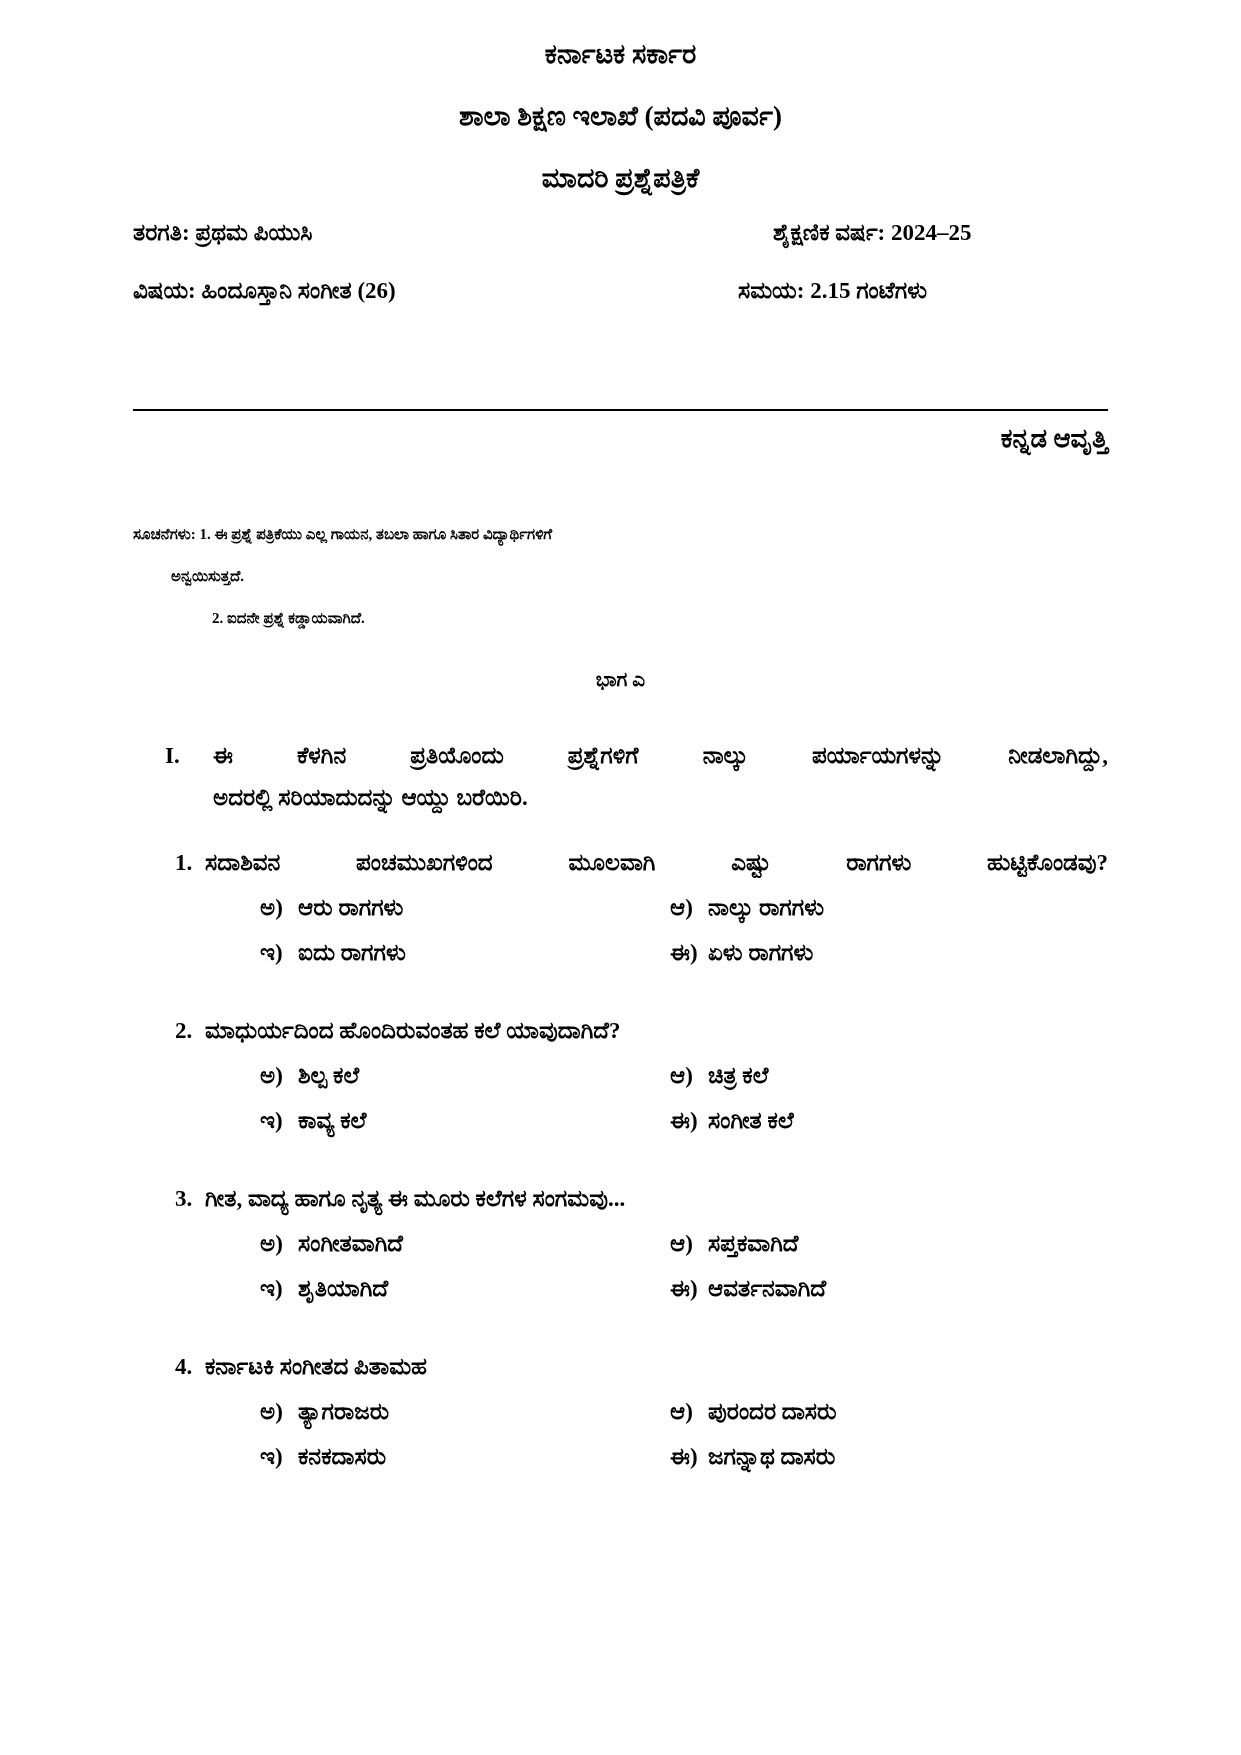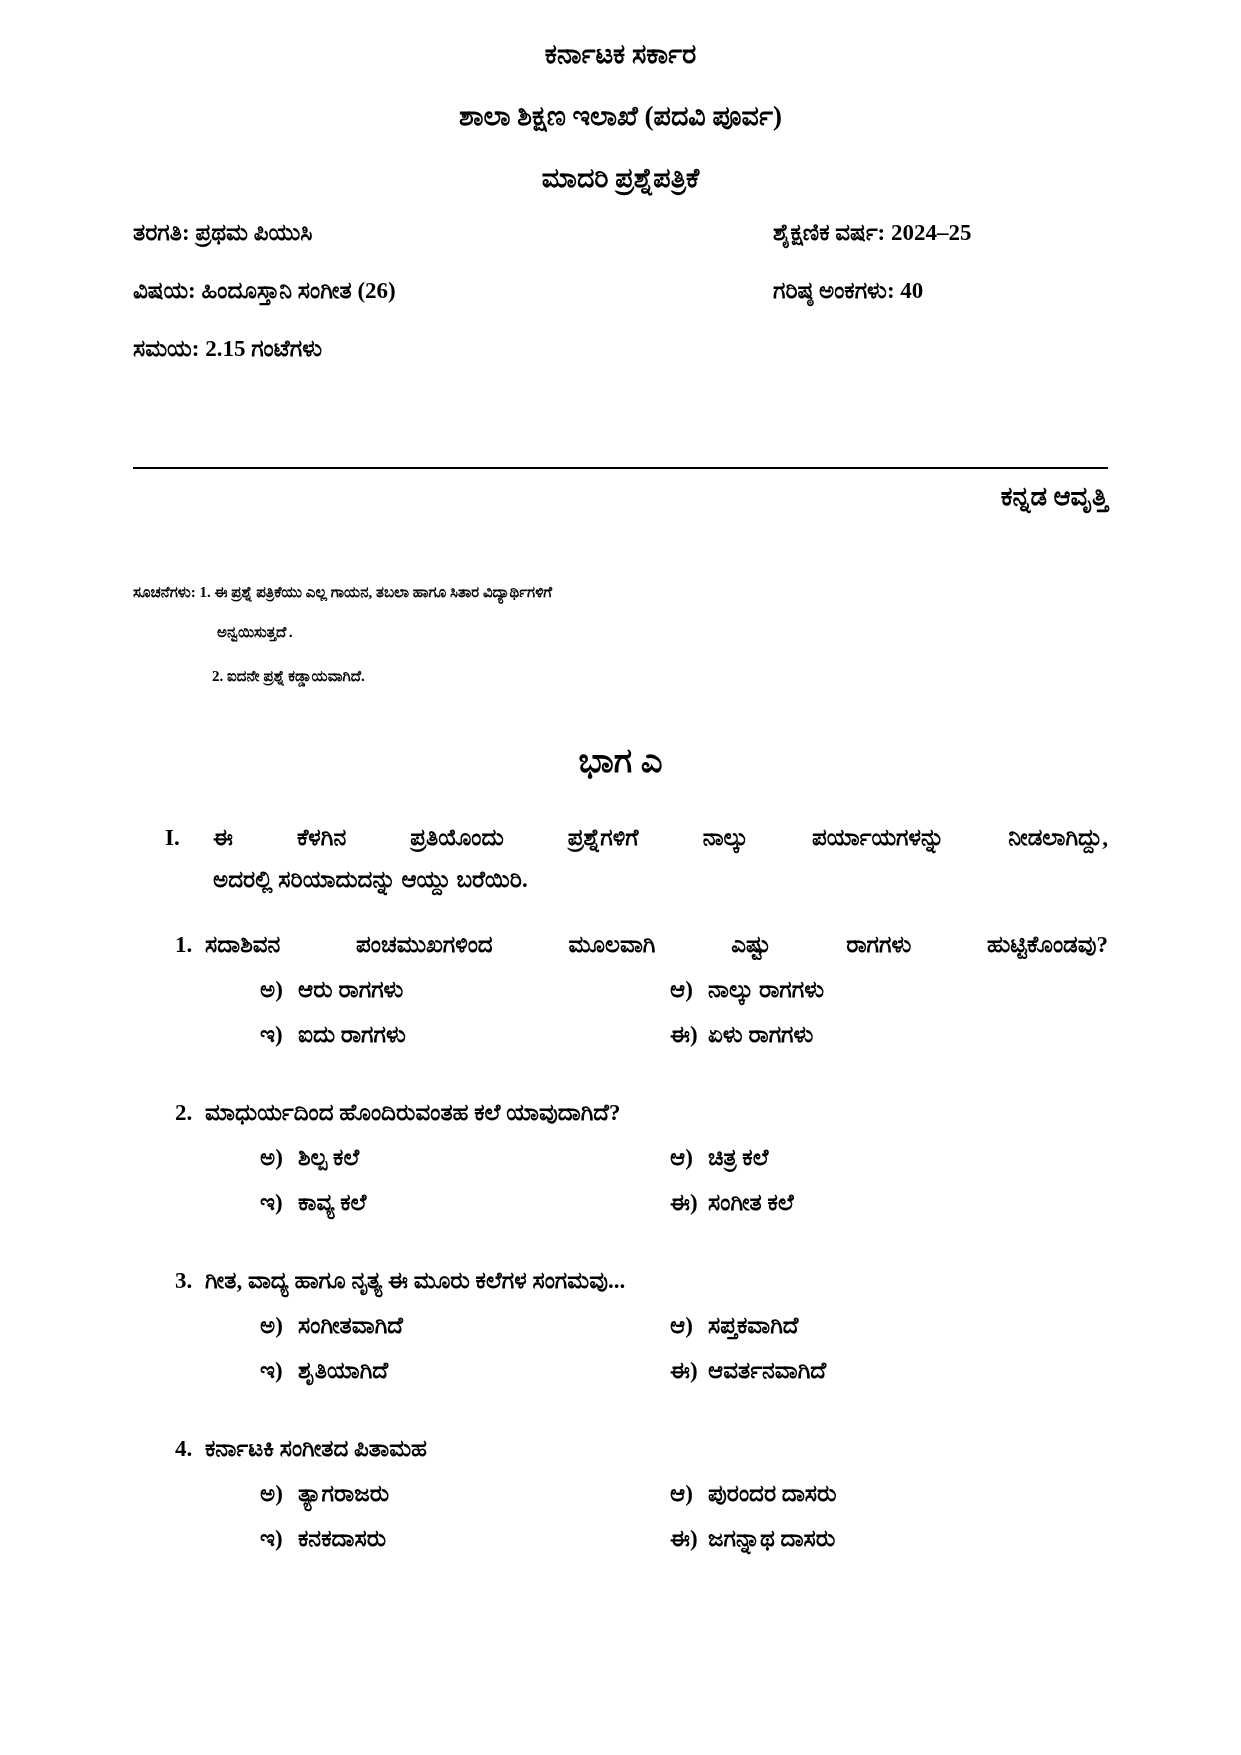"ಗರಿಷ್ಠ ಅಂಕಗಳು: 40" div.right { html: <div>ಗರಿಷ್ಠ ಅಂಕಗಳು: 40</div> -> none }
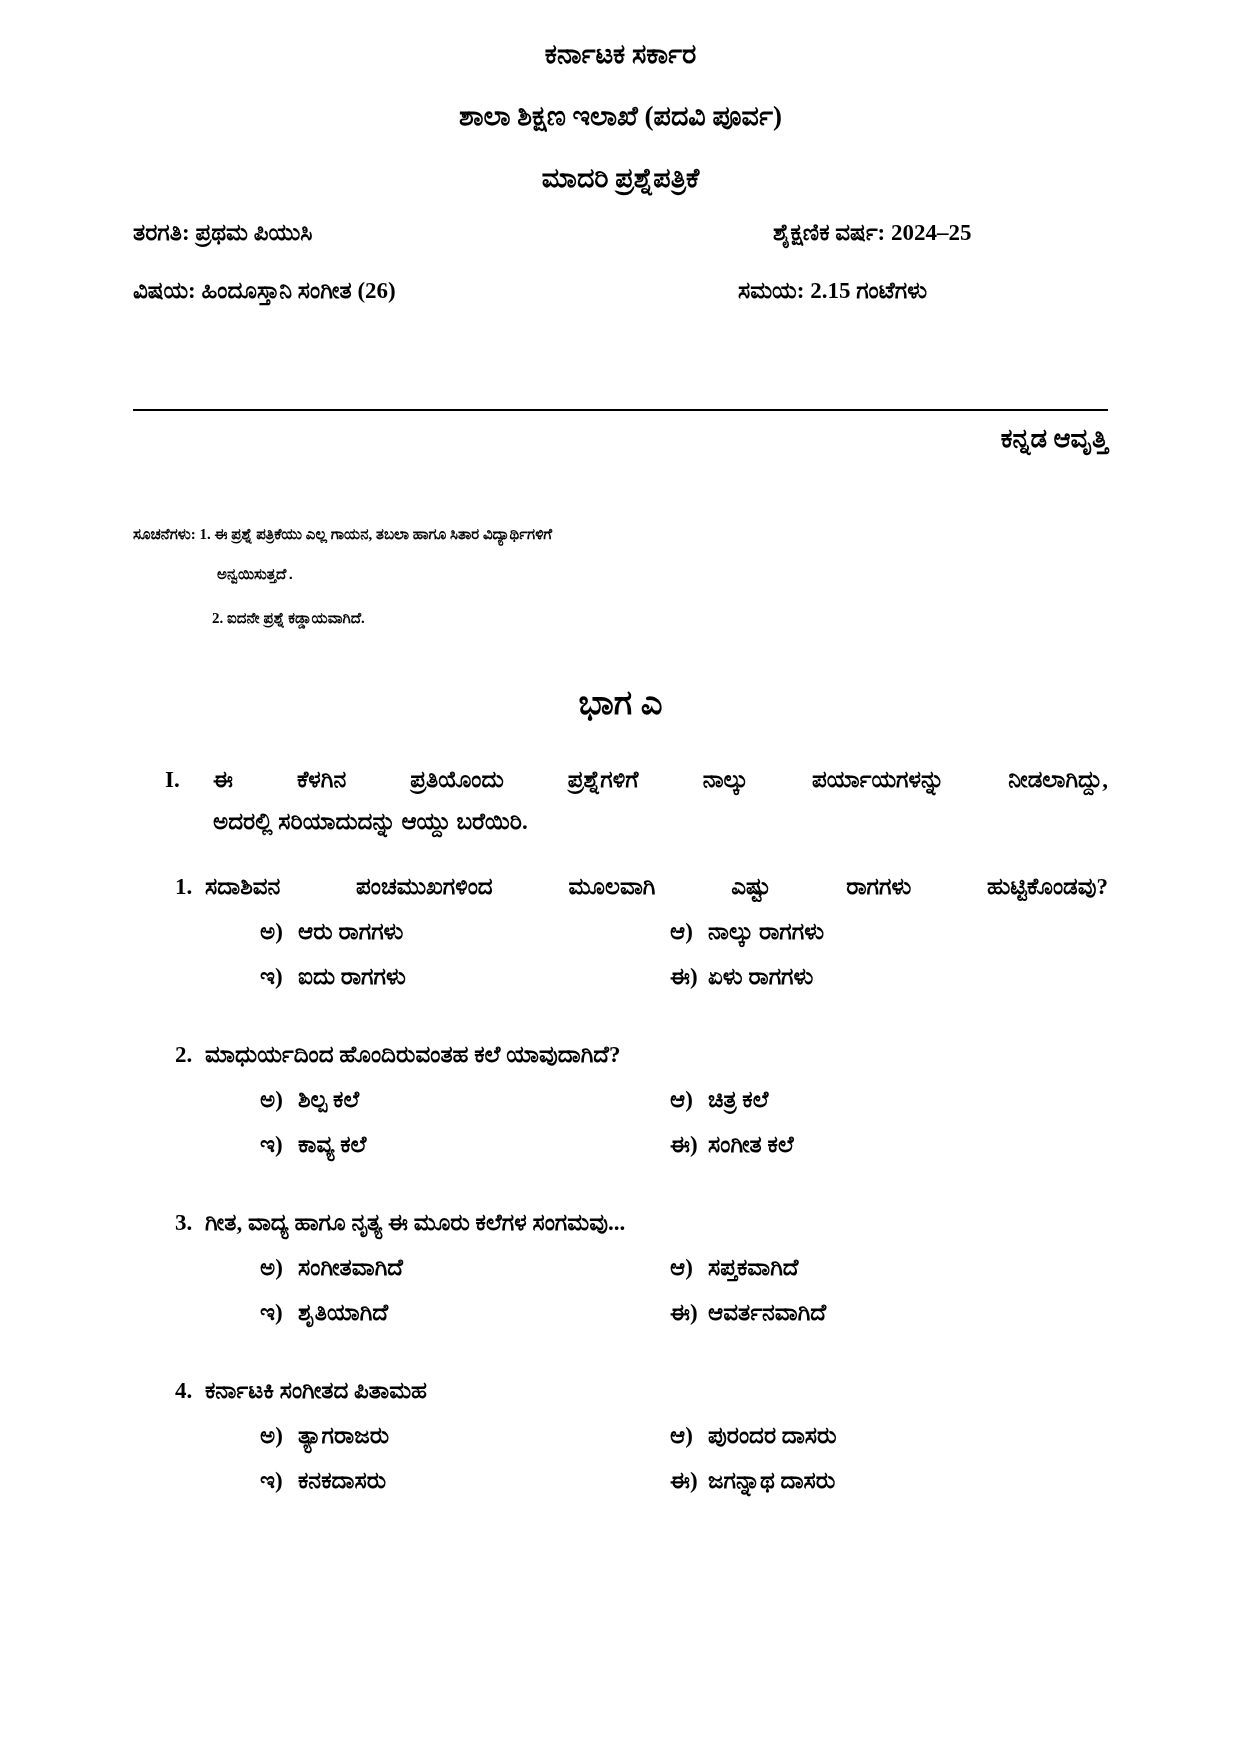"ಅನ್ವಯಿಸುತ್ತದೆ." .instr-cont { font-family: Liberation Mono, monospace -> none; margin-left: 84px -> 38px }
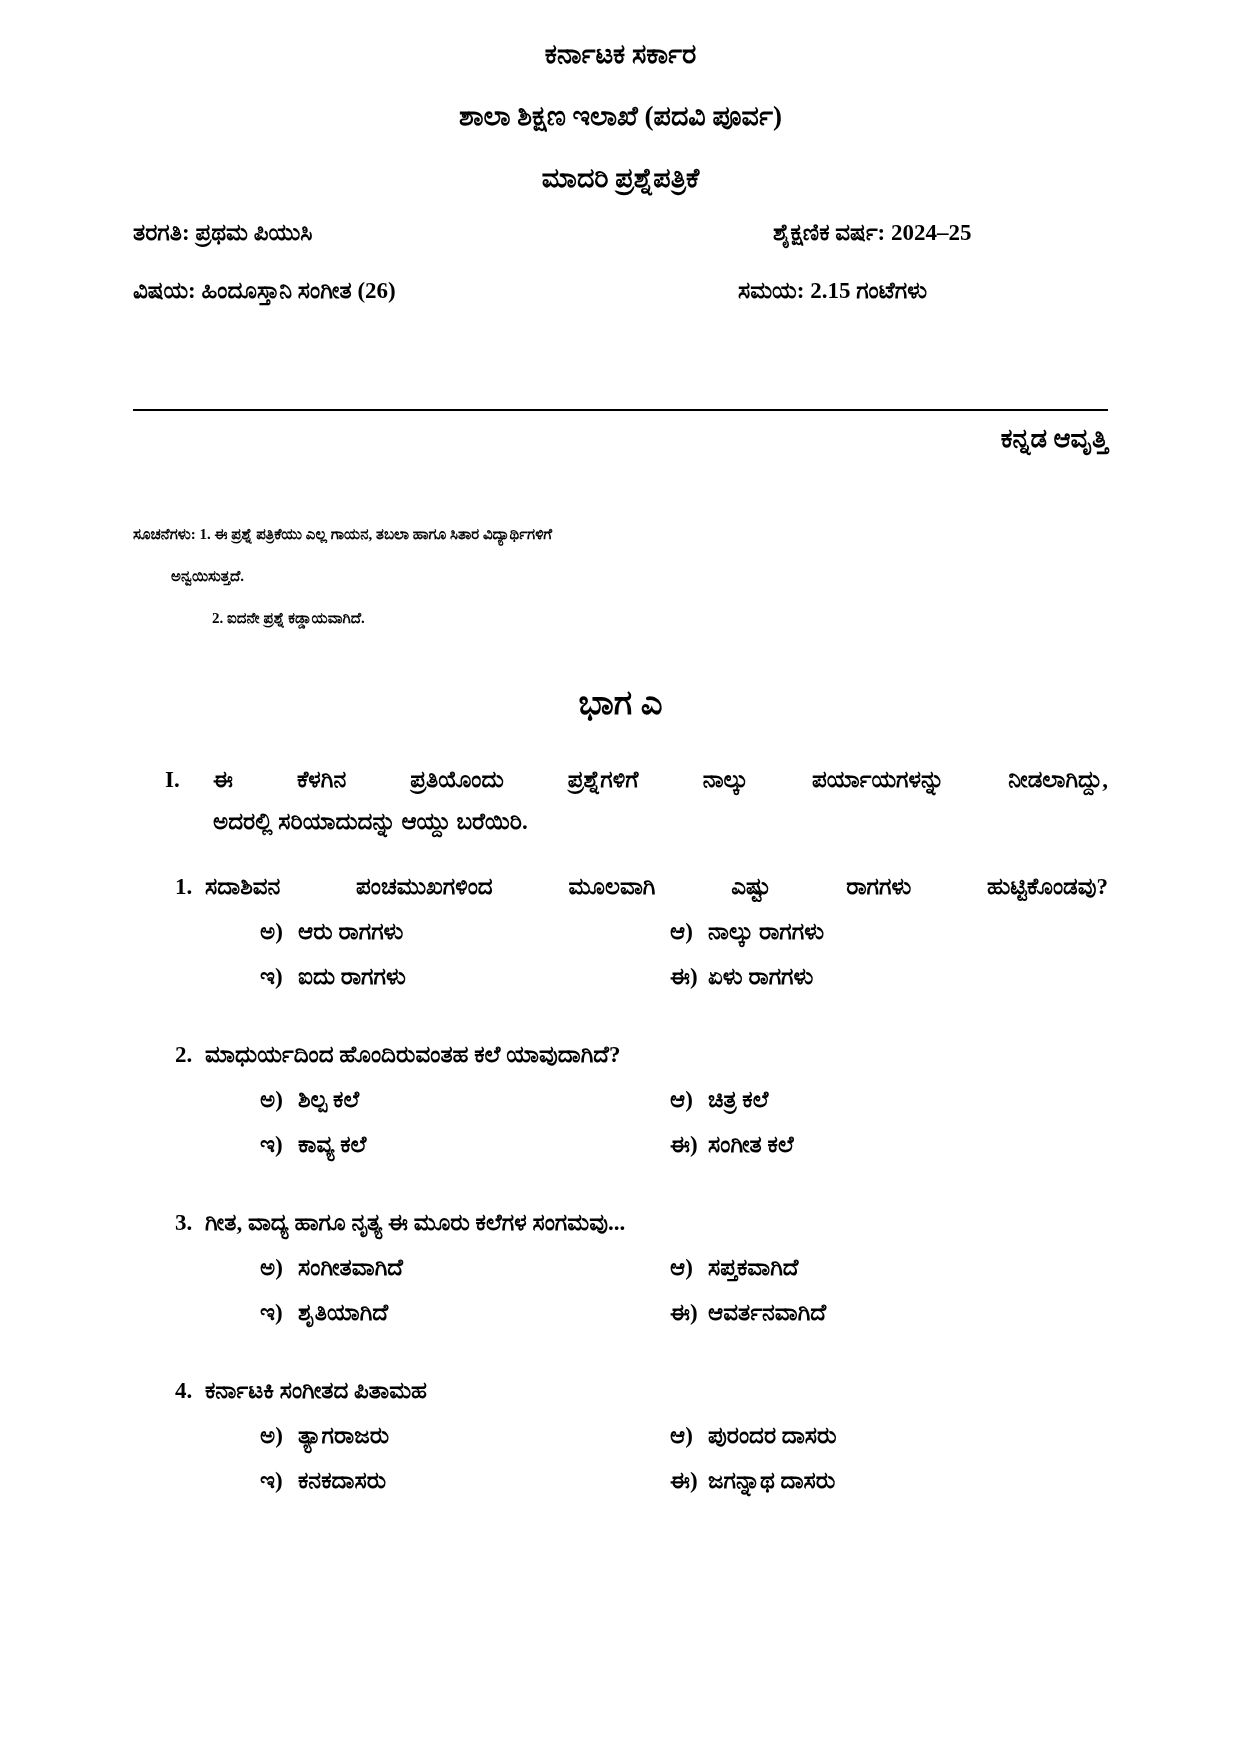"ಭಾಗ ಎ" .part-heading { font-size: 34px -> 20px; margin-top: 48px -> 24px }
